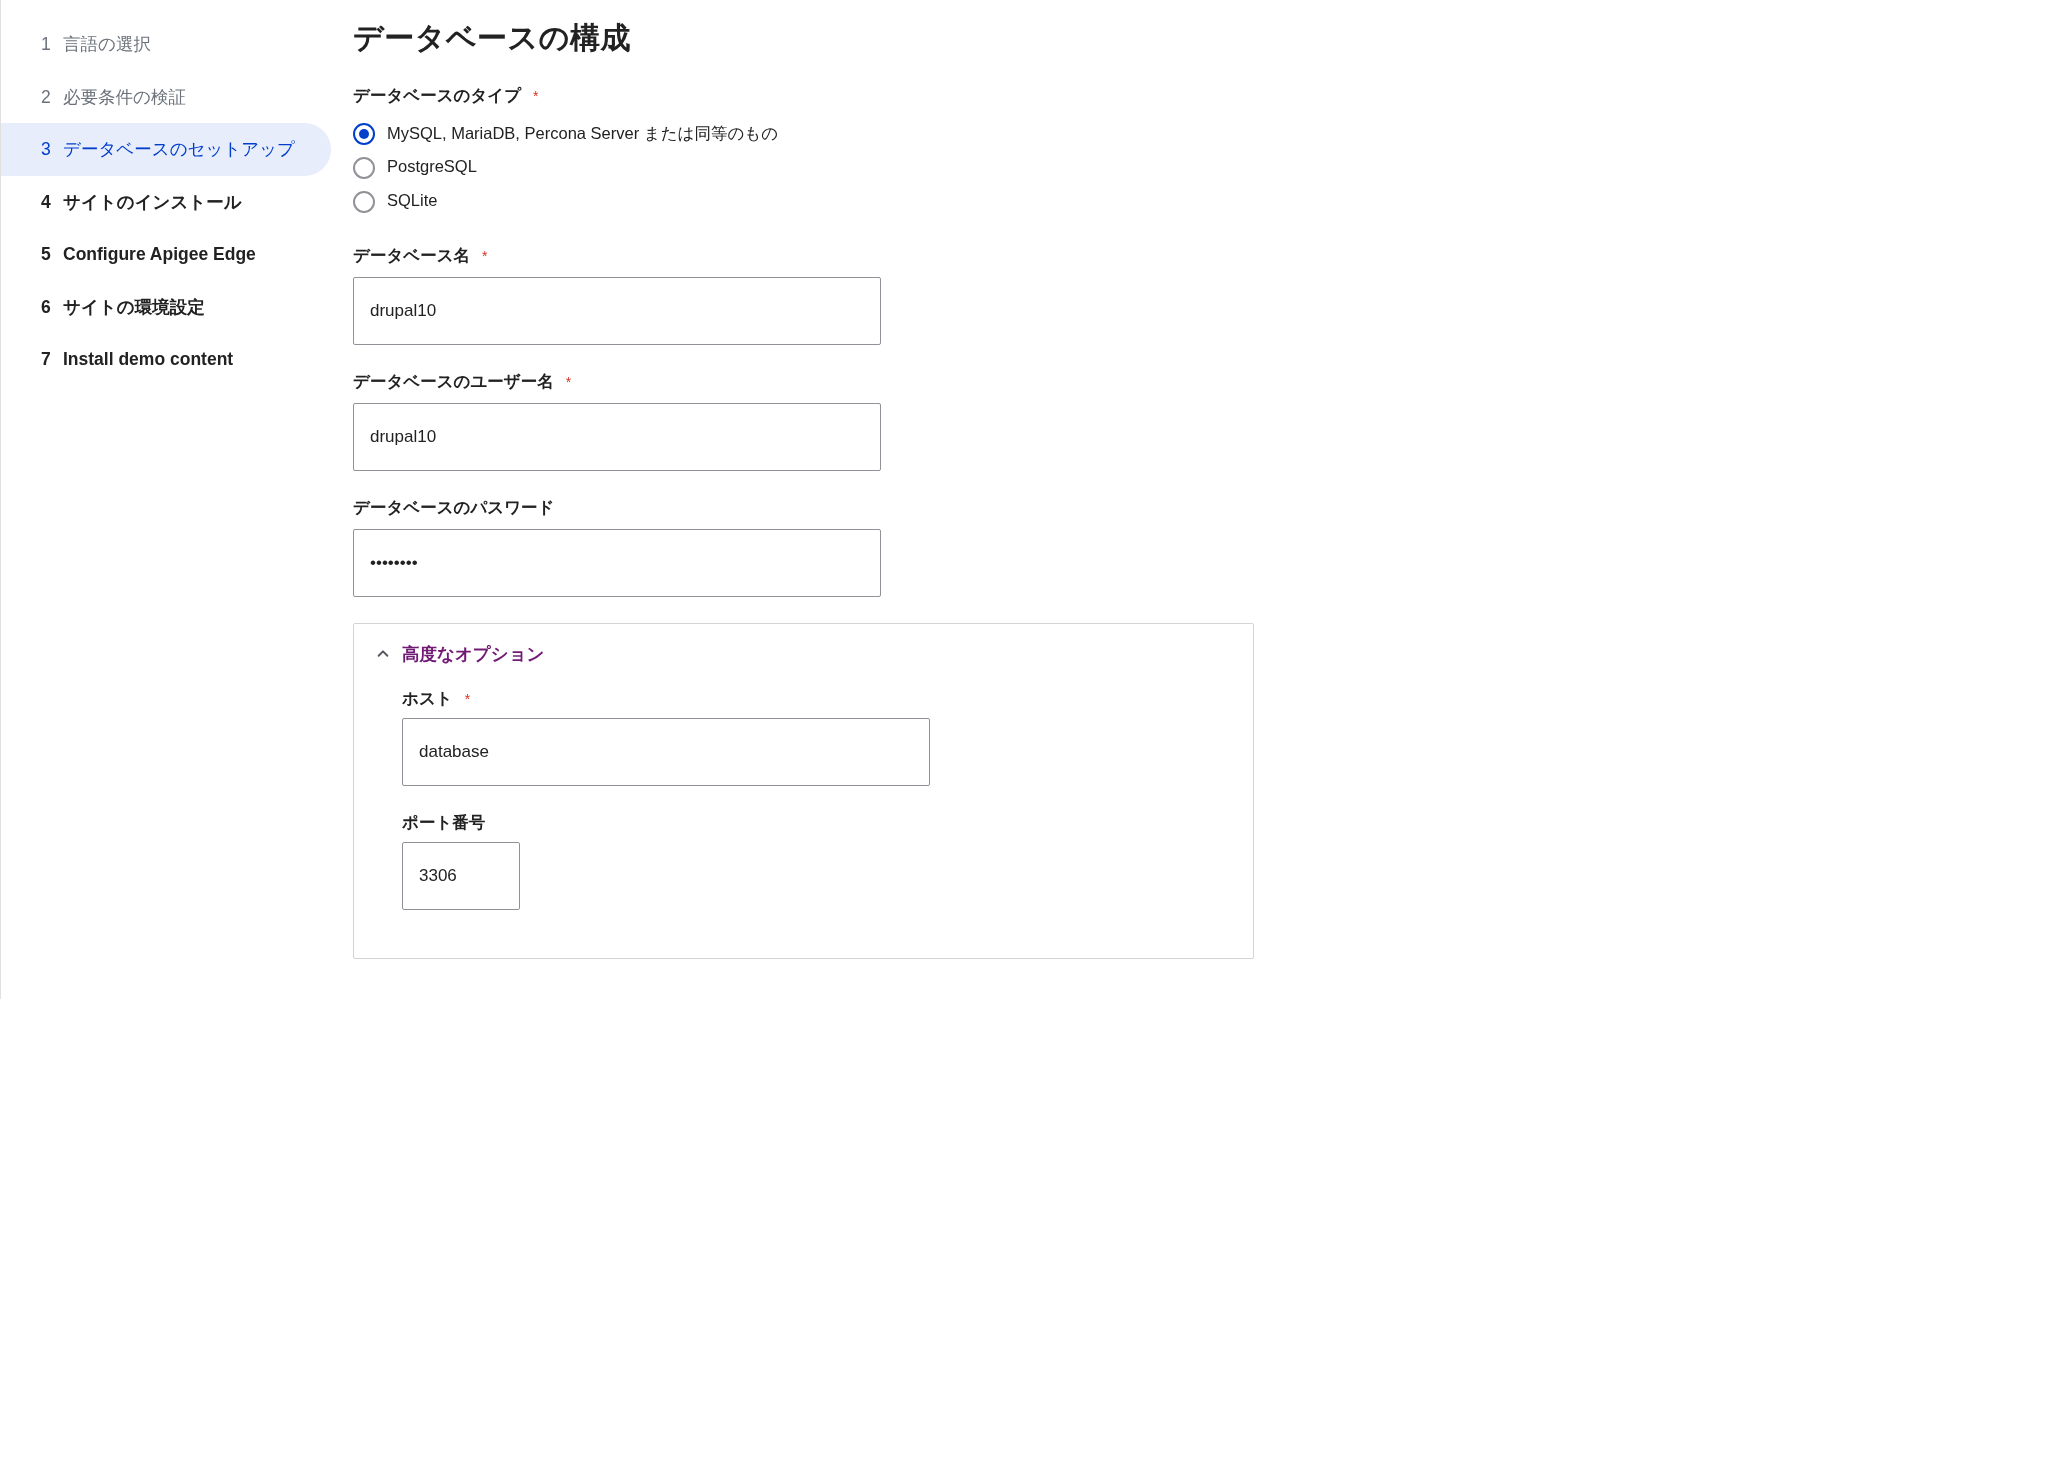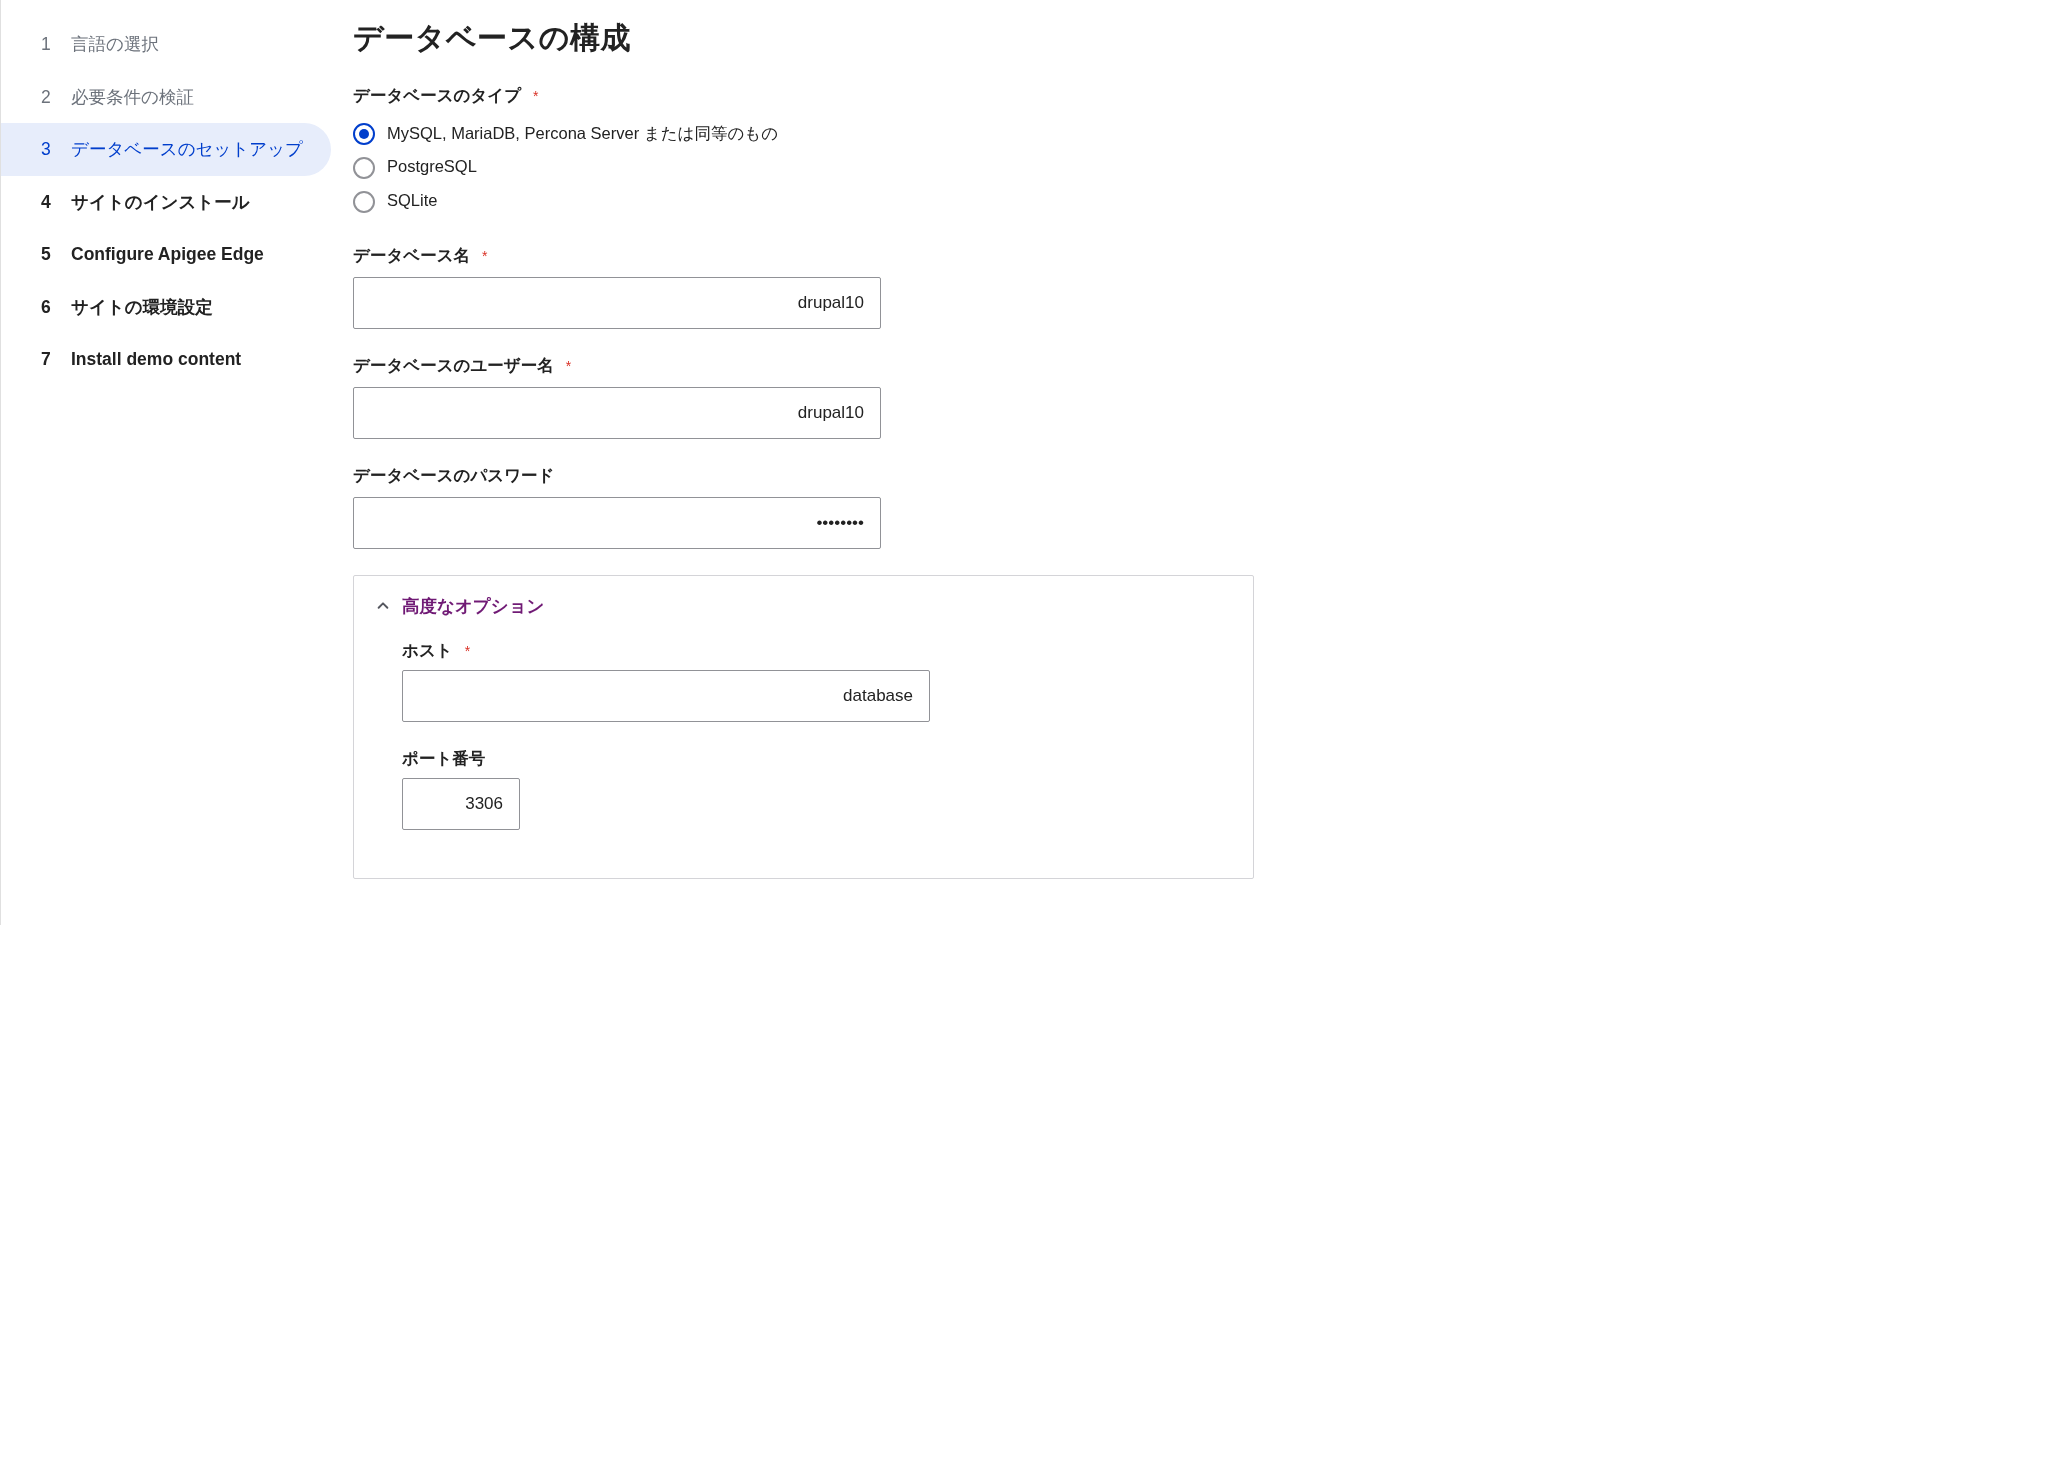"言語の選択" .step-label { margin-left: 8px -> none }
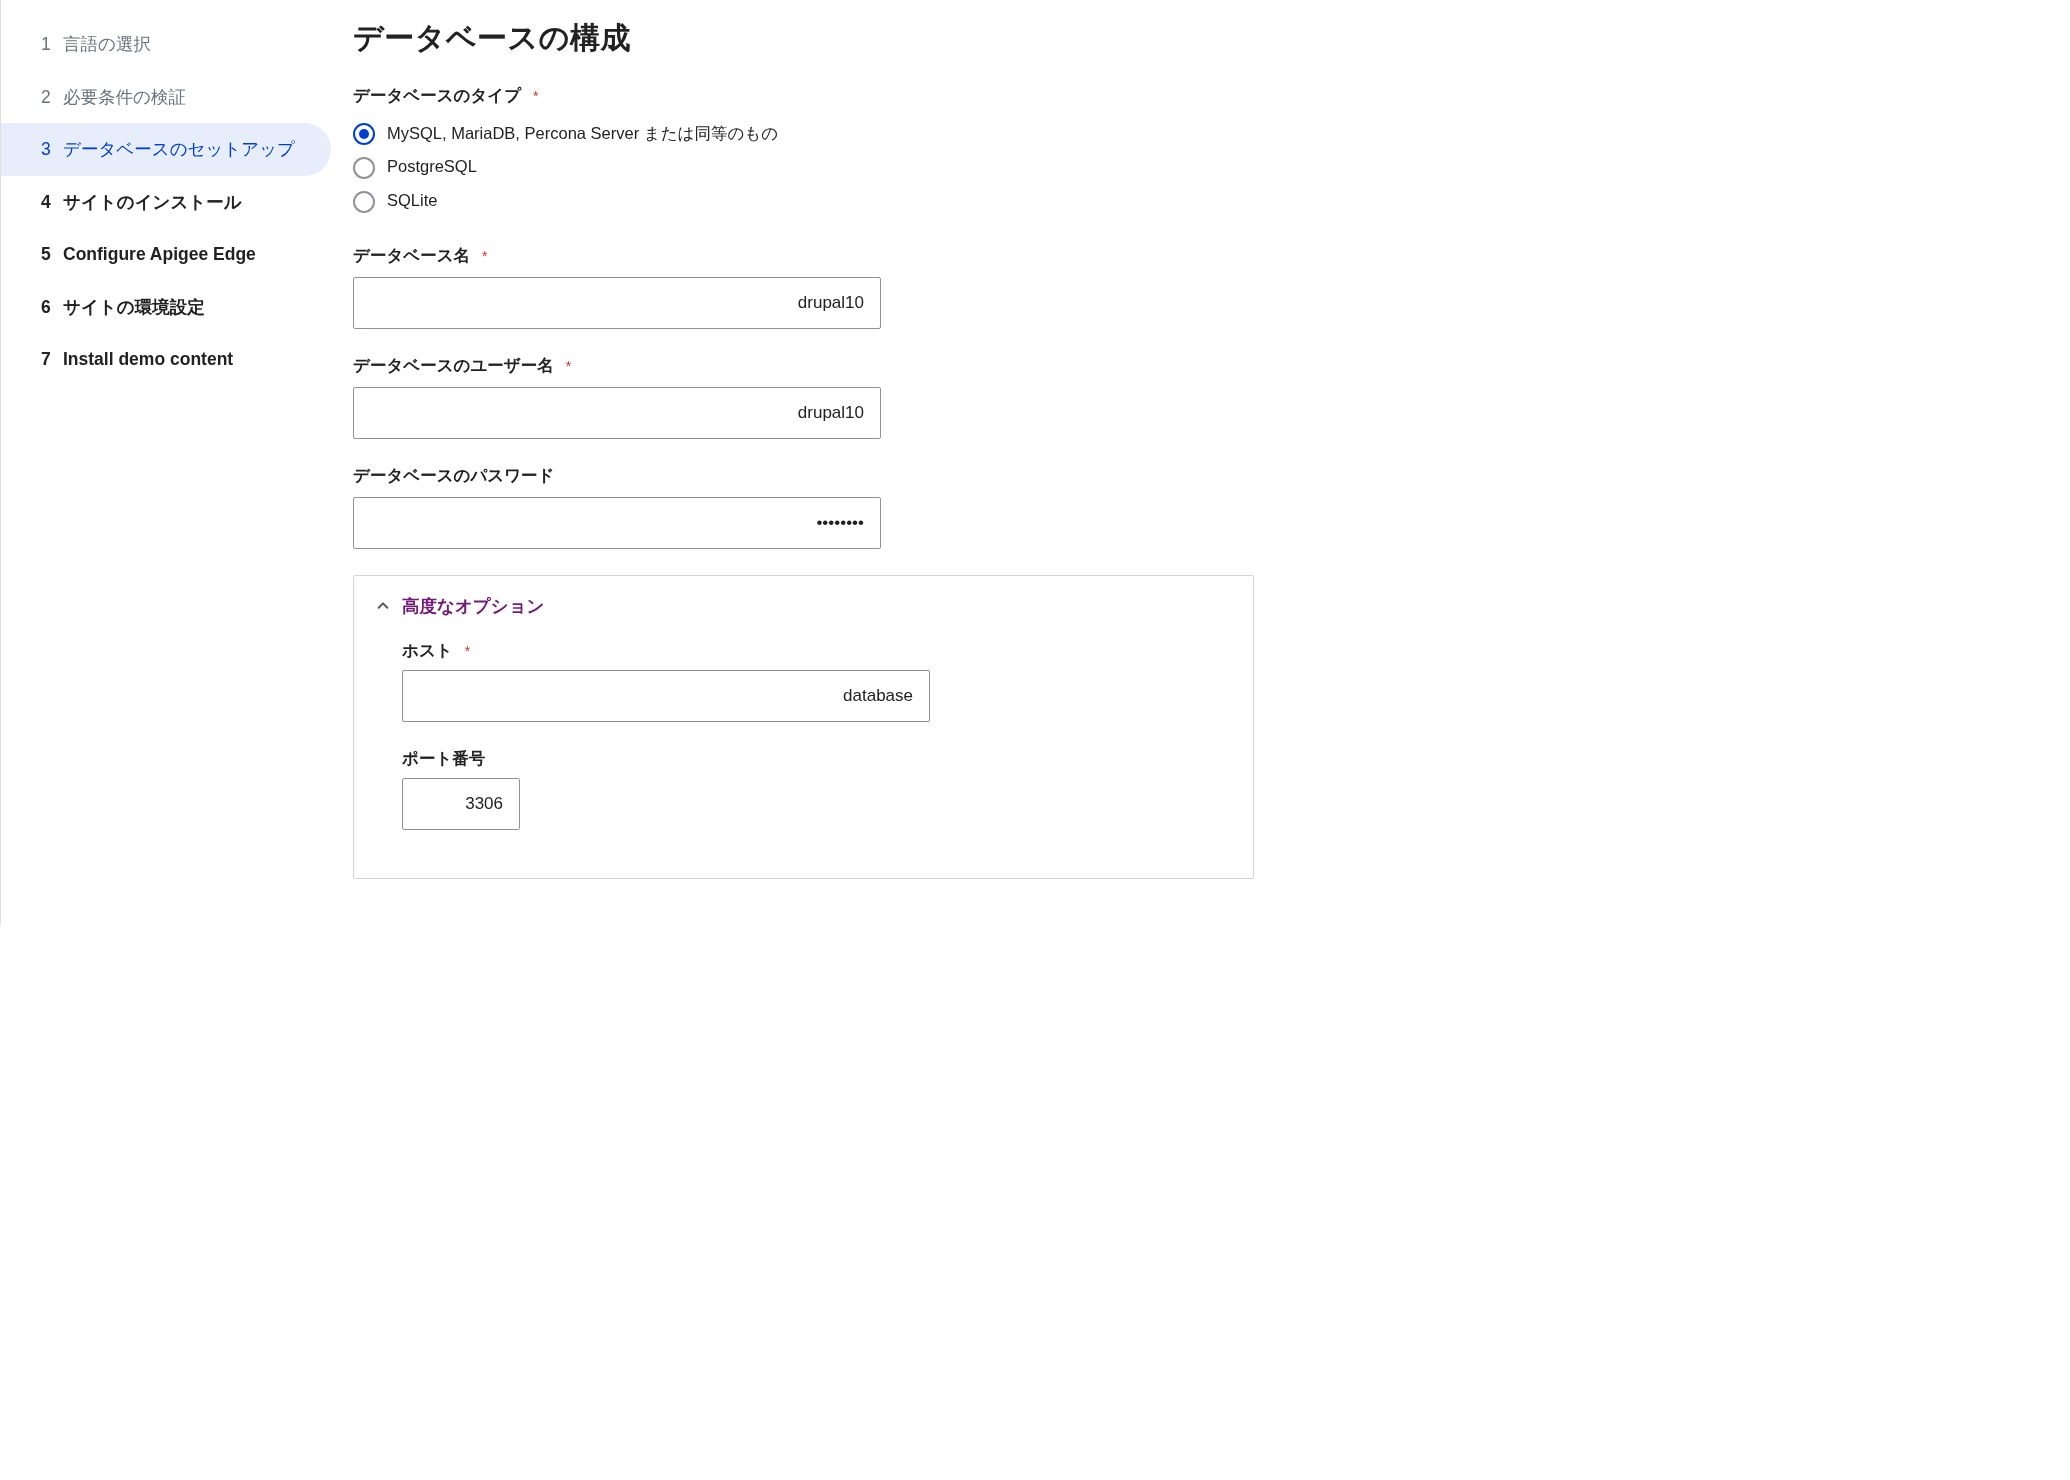"drupal10" .text-input { height: 52px -> 68px; text-align: right -> none }
